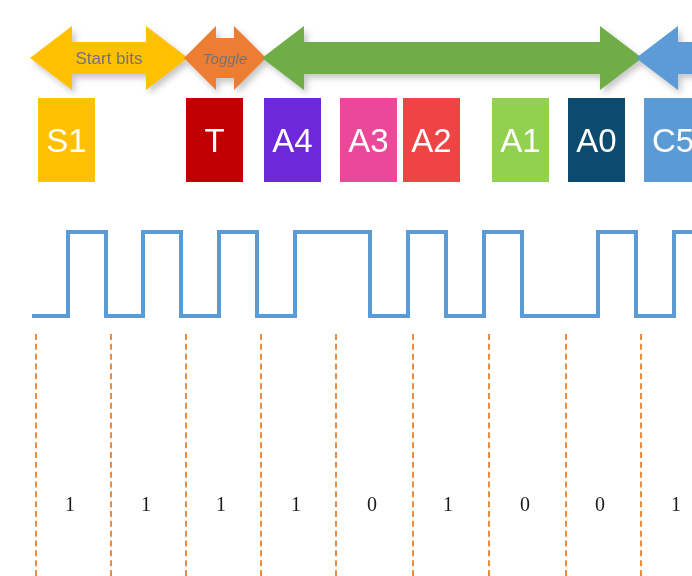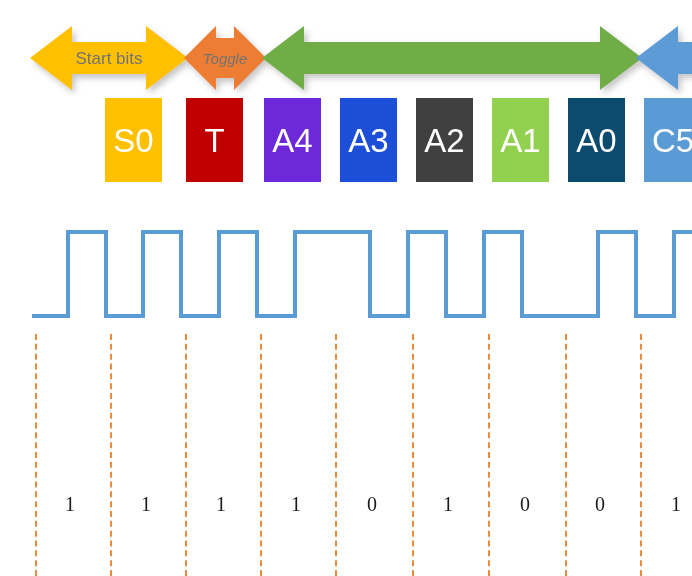"S1" div.bitbox { html: none -> <div> <span>S1</span> </div> }
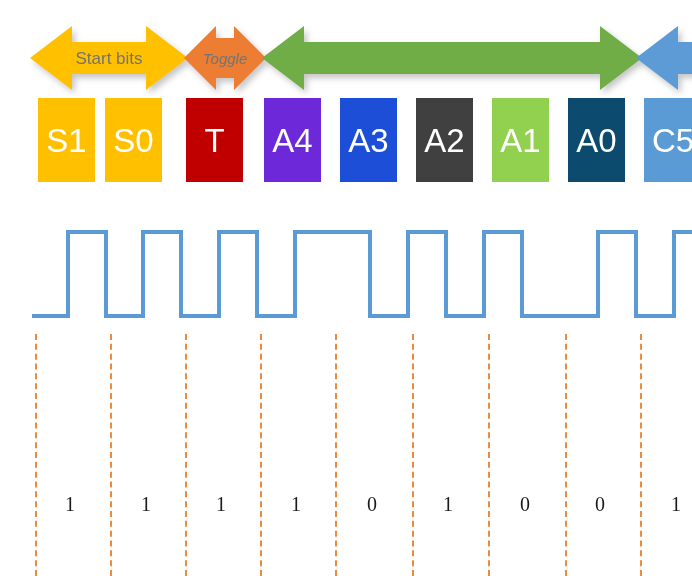"S0" div.bitbox { html: <div> <span>S0</span> </div> -> none }
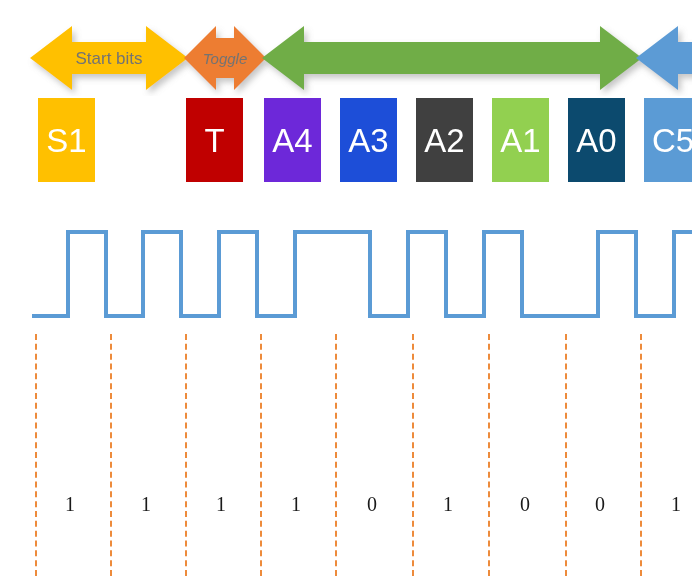"A3" div.bitbox { background: #1d4ed8 -> #ec4899 }
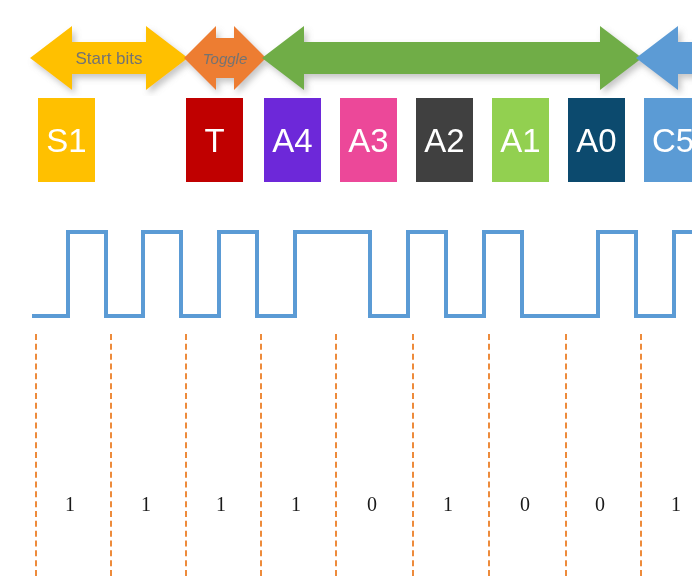"A2" div.bitbox { background: #404040 -> #ef4444; left: 416px -> 403px }
